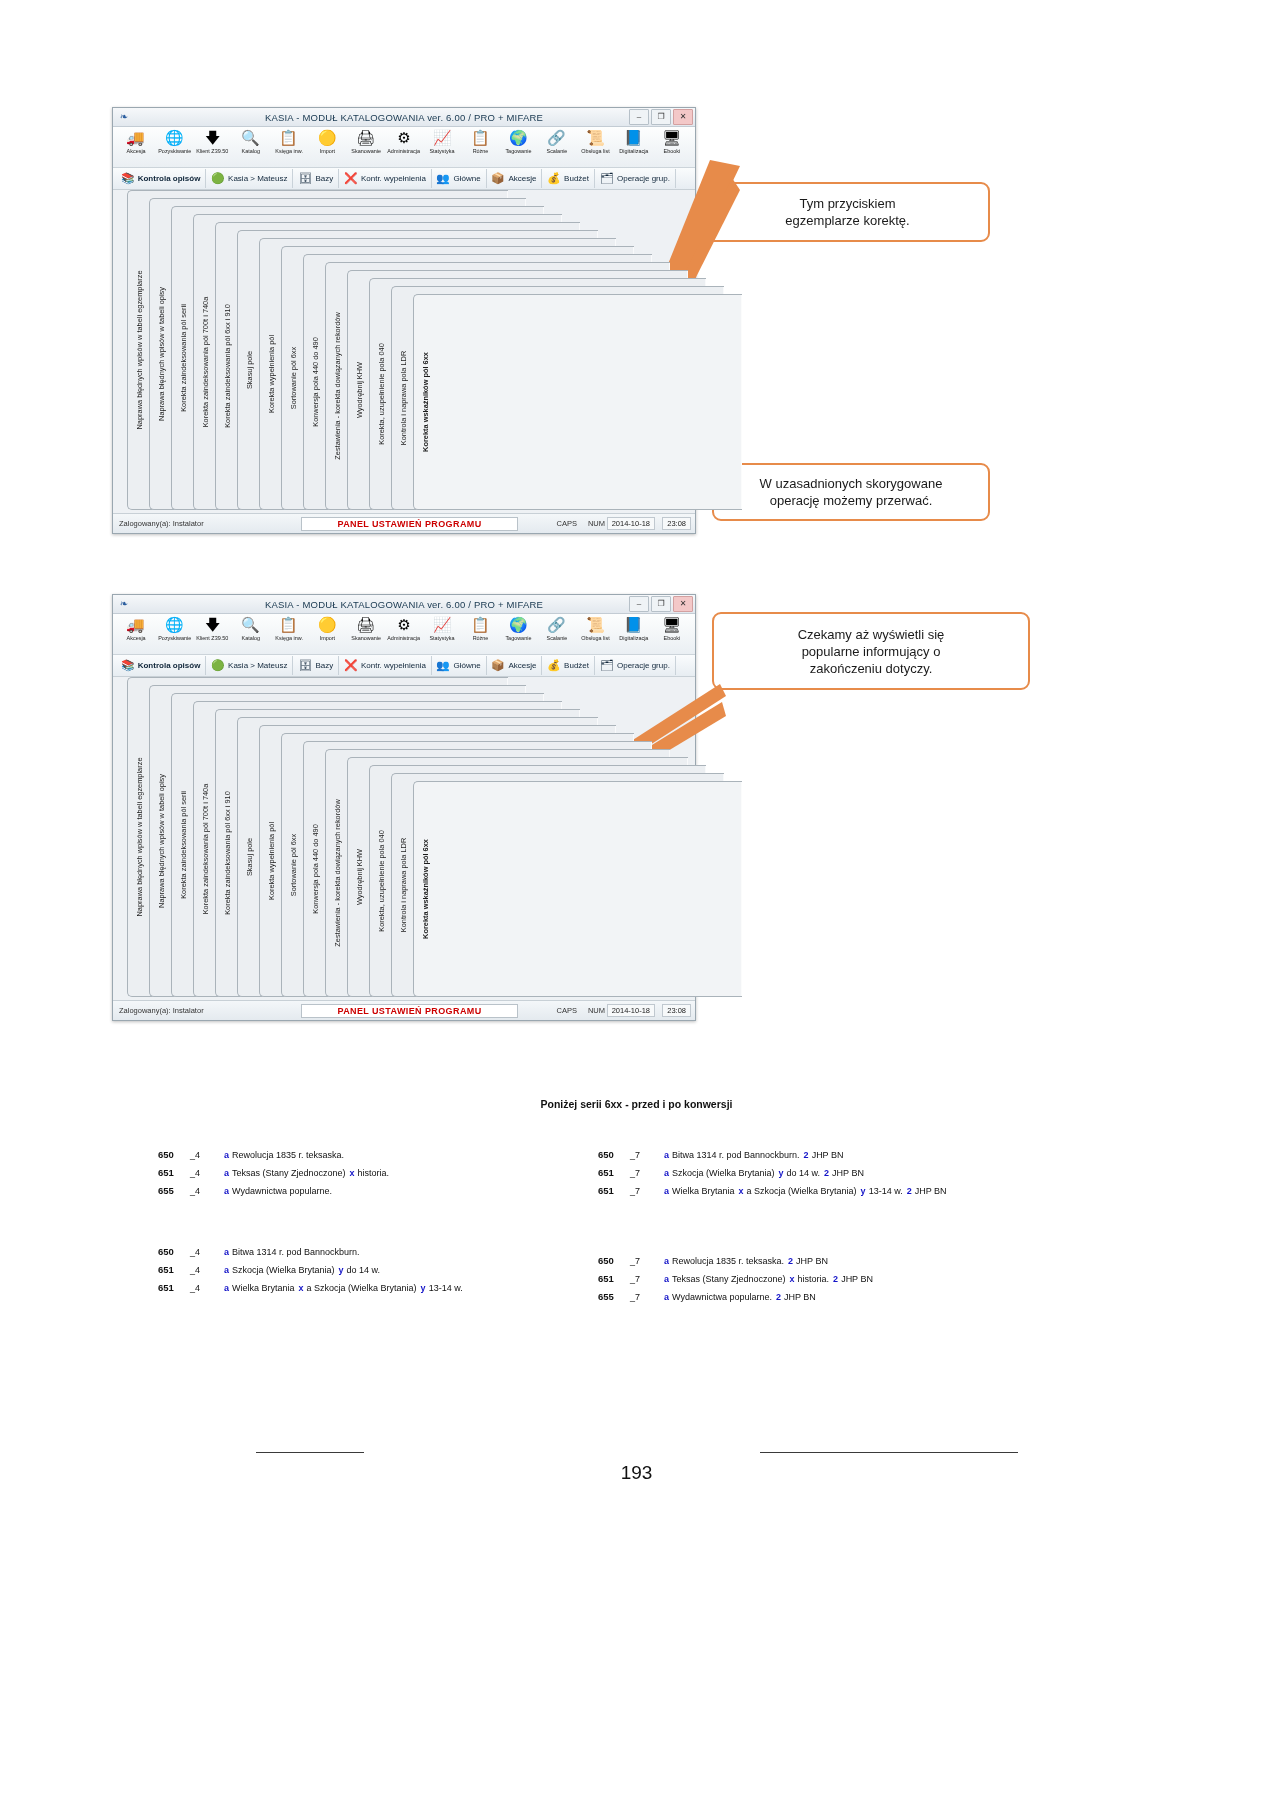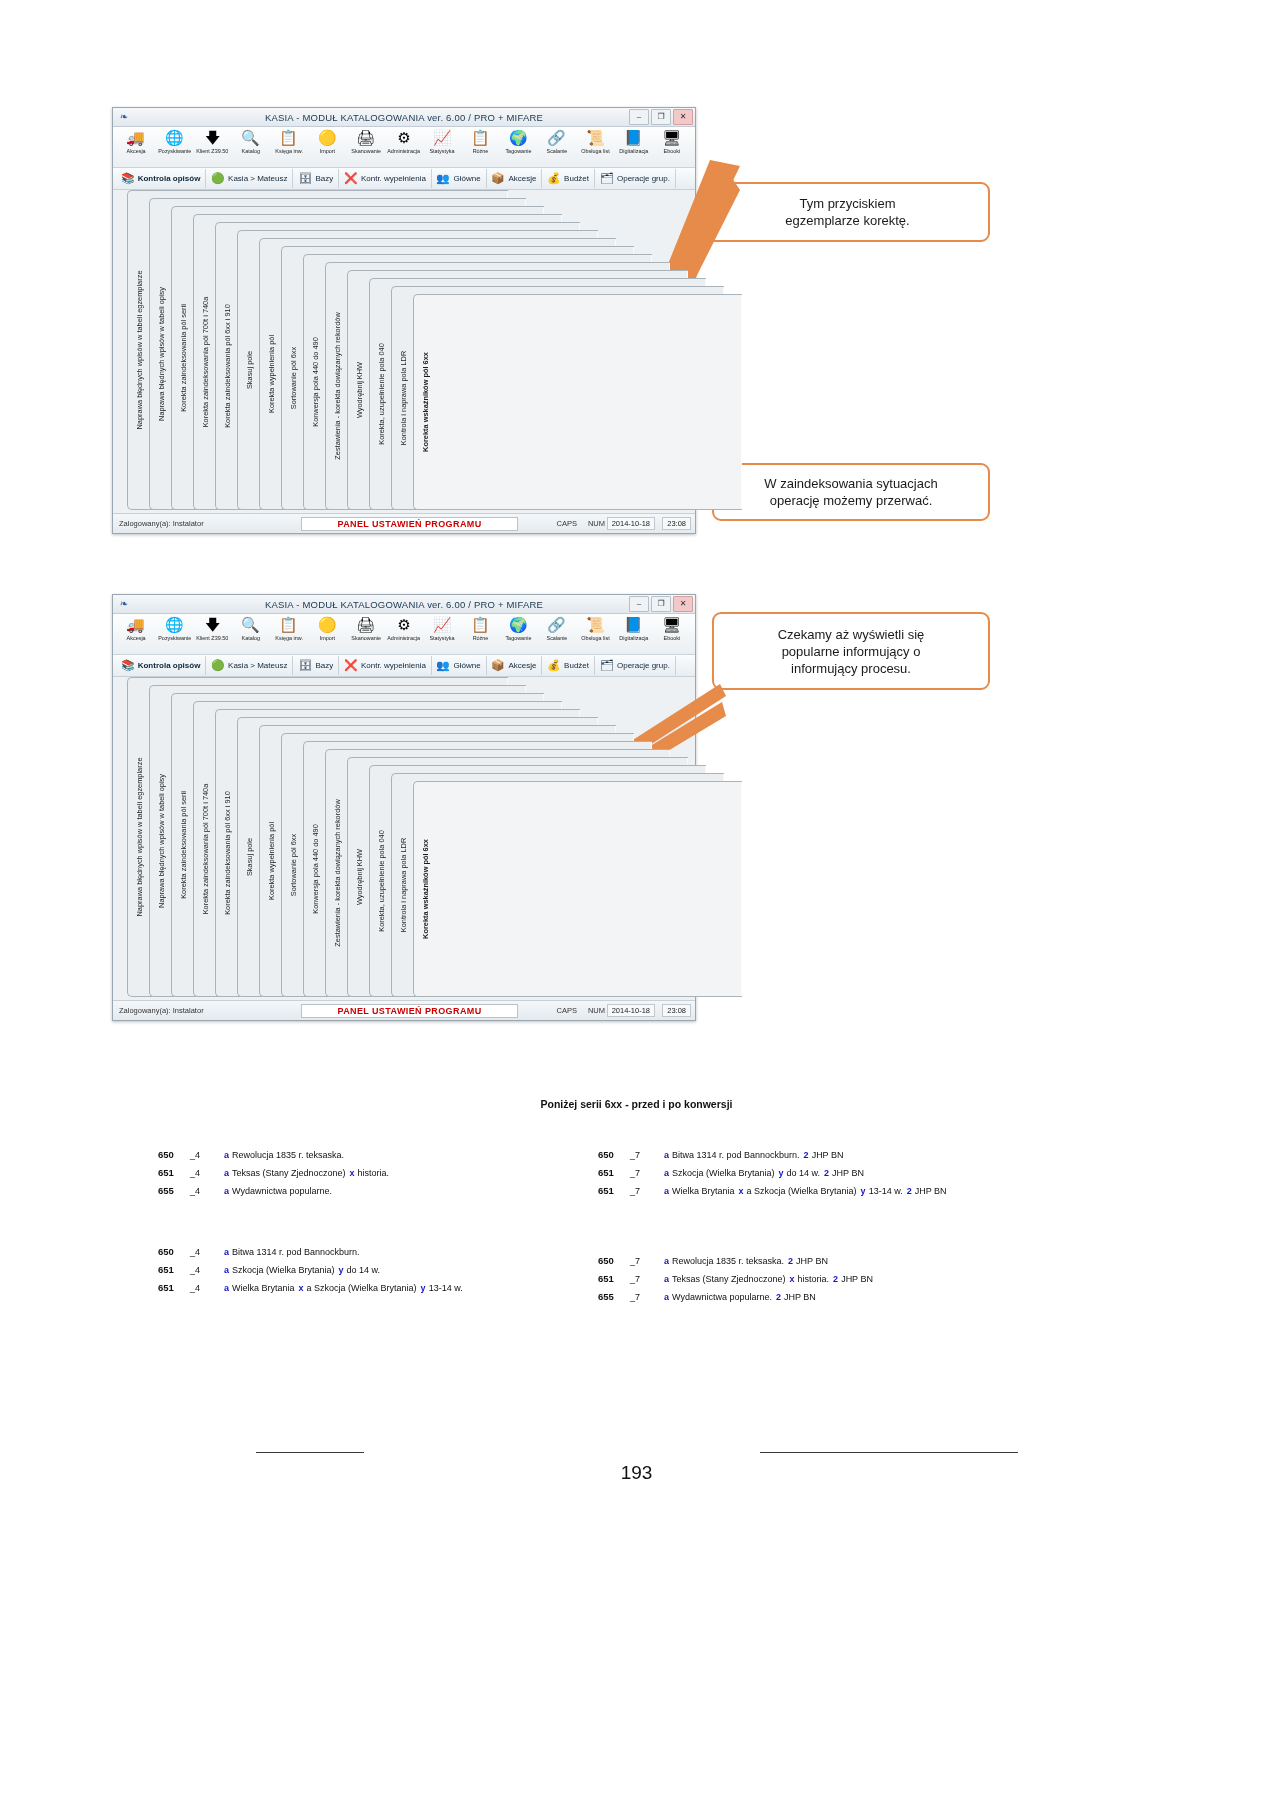"W zaindeksowania sytuacjach" div { text: zaindeksowania sytuacjach -> uzasadnionych skorygowane }
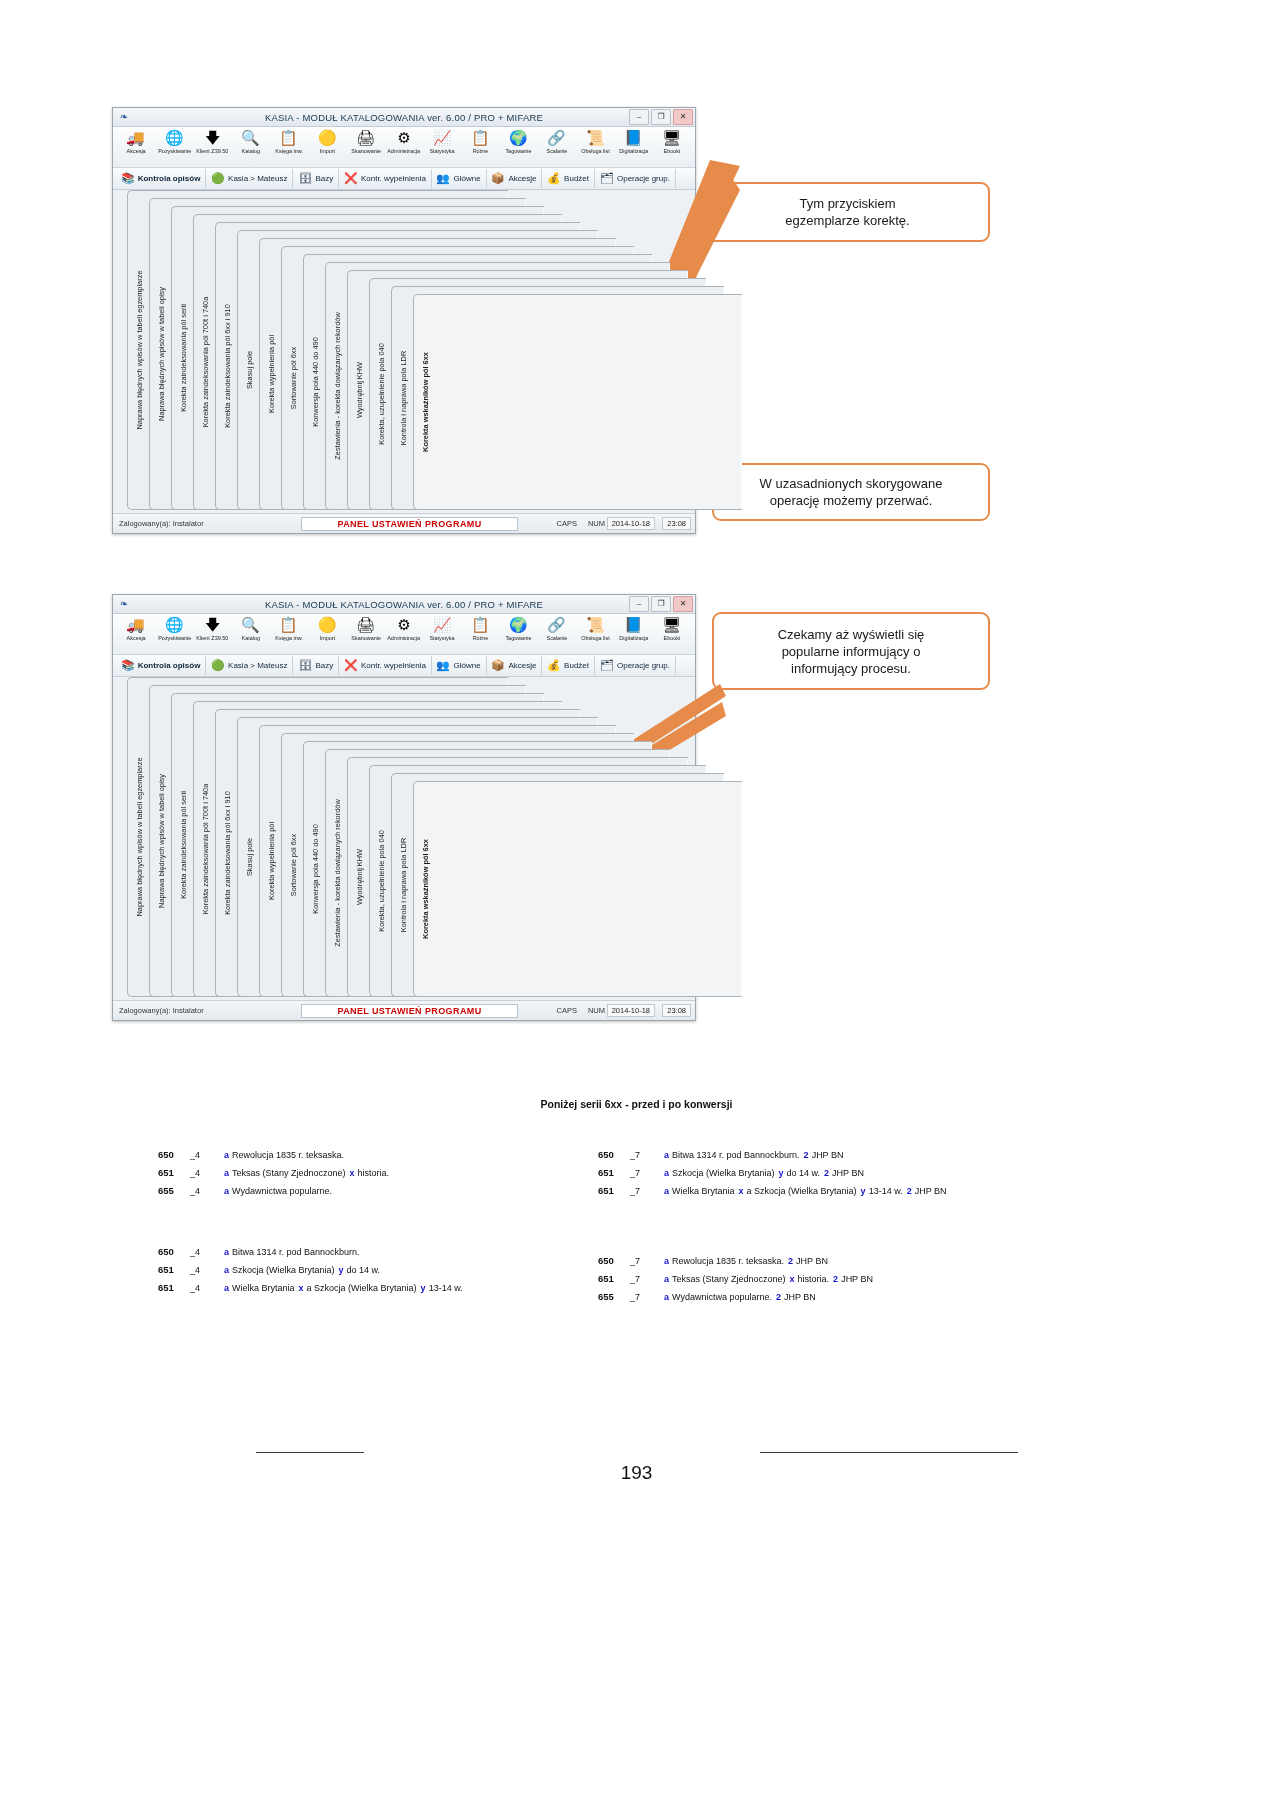"Czekamy aż wyświetli się" div.callout { width: 278px -> 318px }
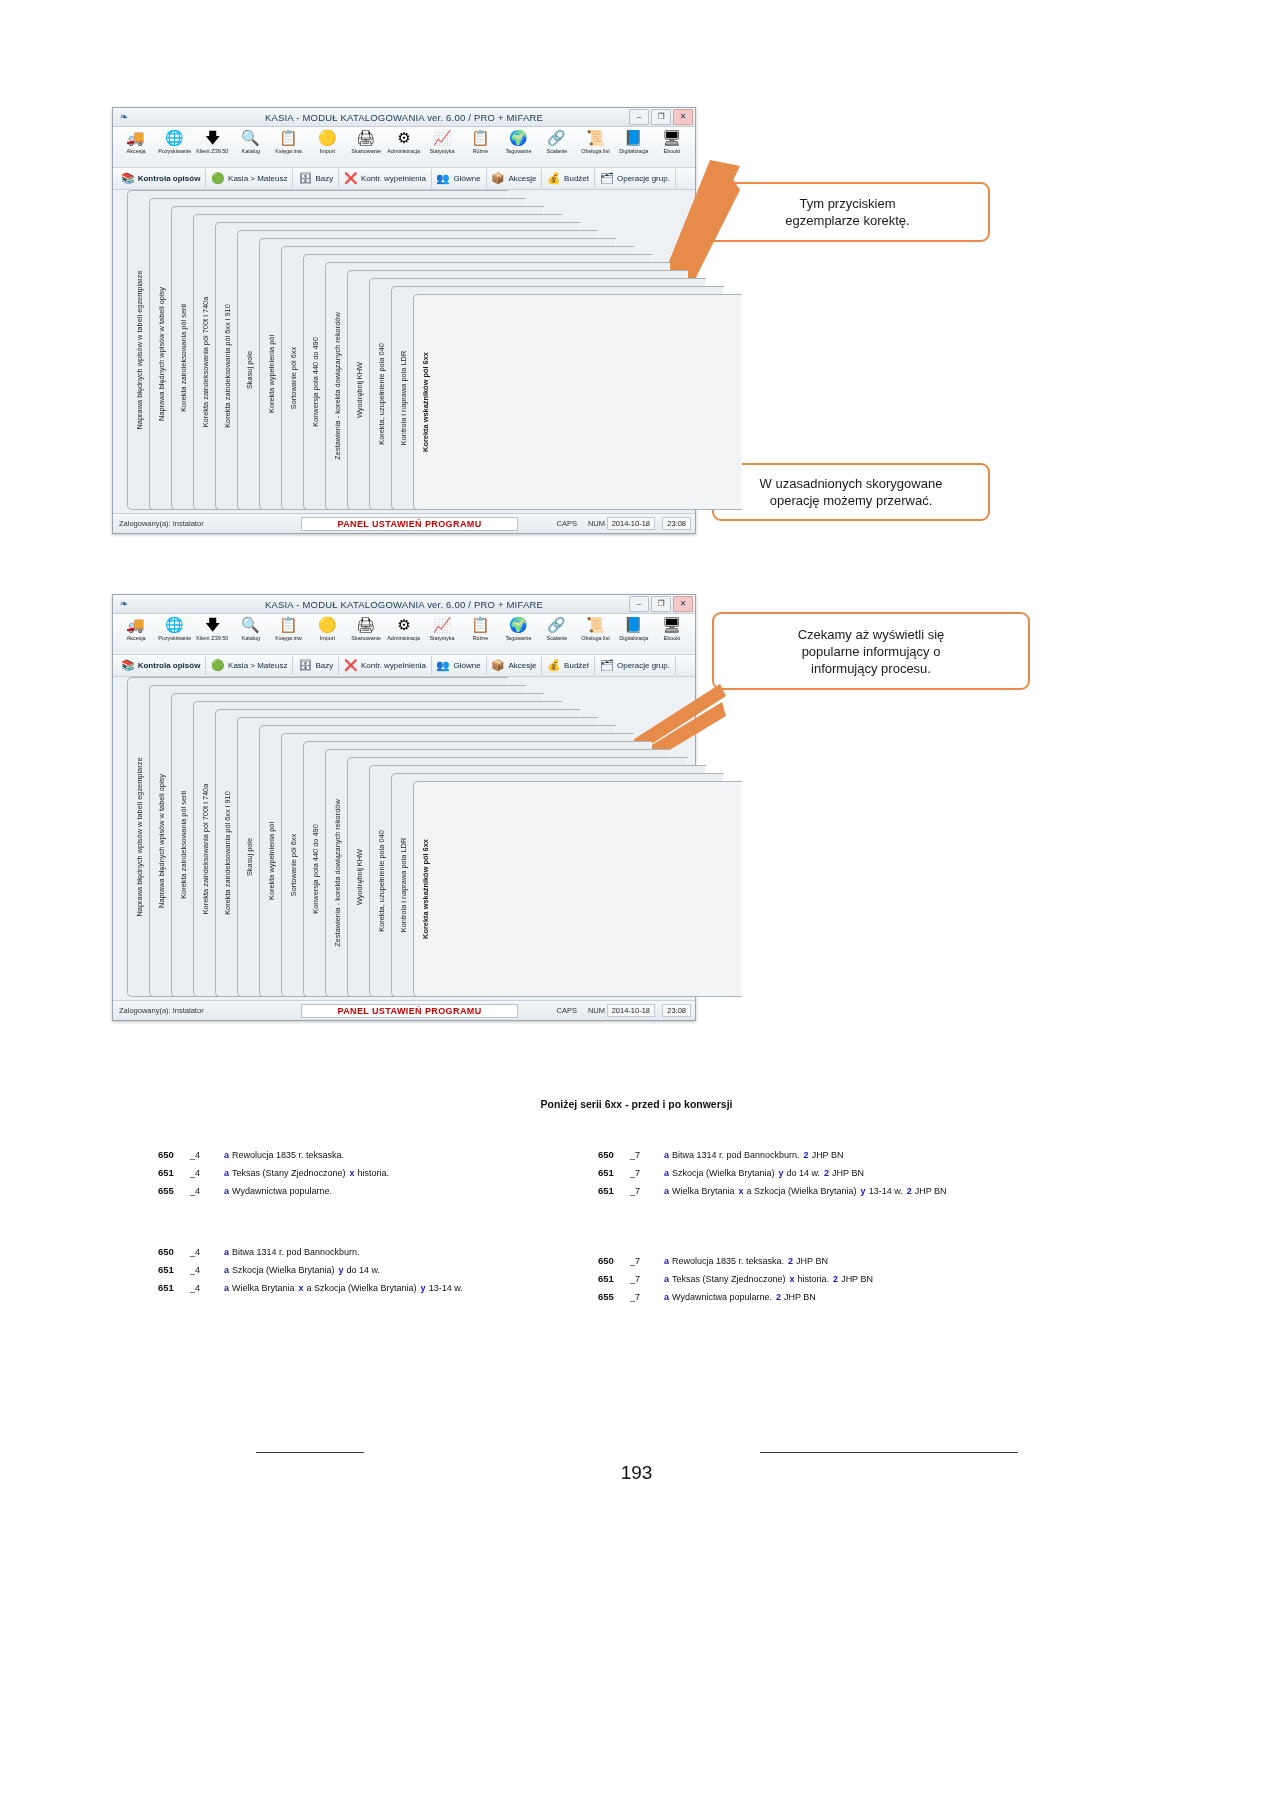"informujący procesu." div { text: informujący procesu -> zakończeniu dotyczy }
